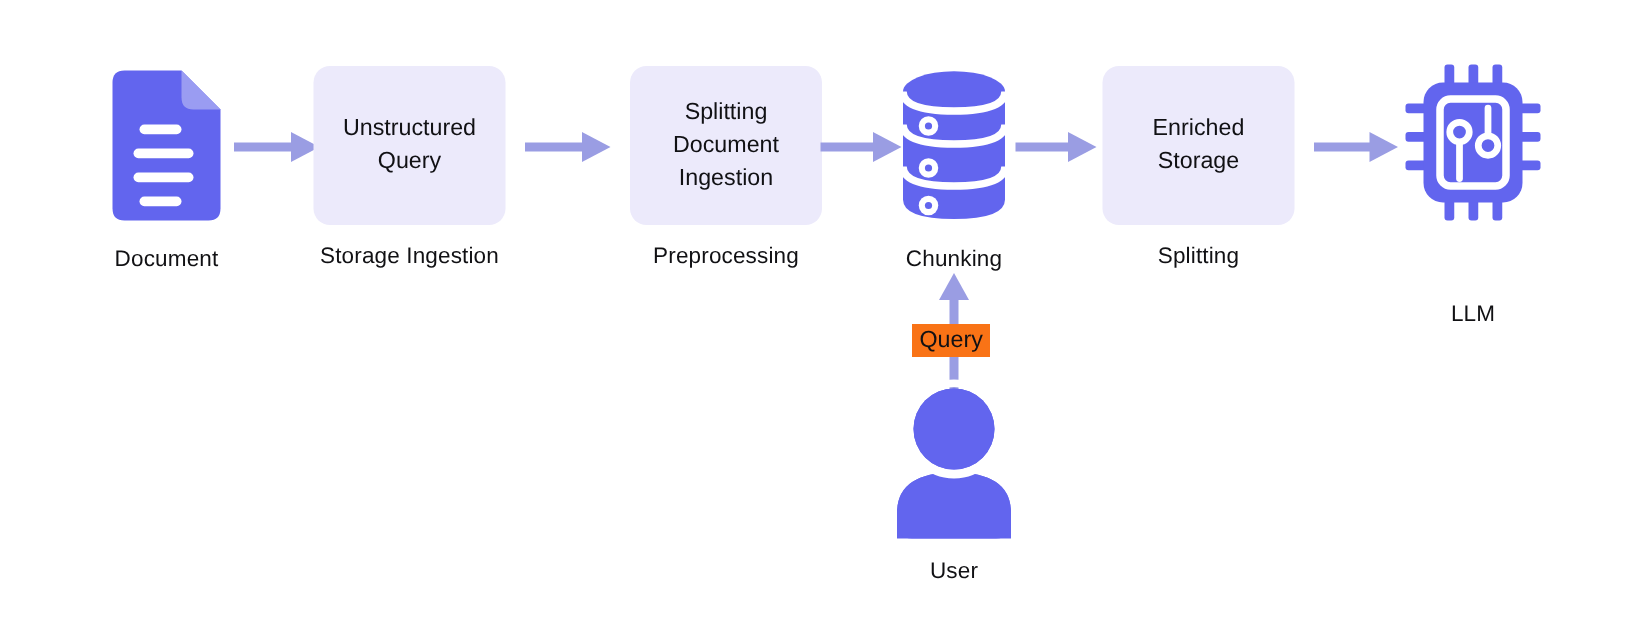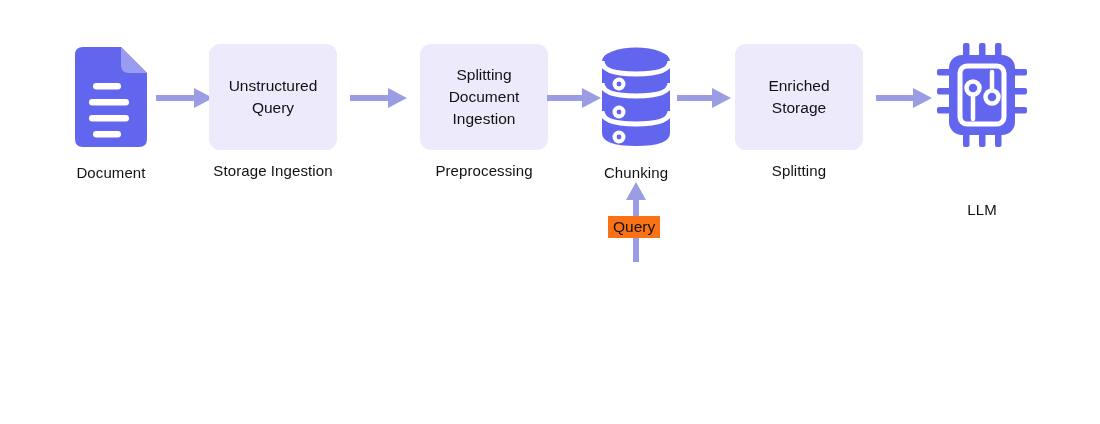"User" div.node { html: none -> <div> <div> <svg> <circle></circle> <path></path> <path></path> <circle></circle> <circle></circle> </svg> </div> <div>User</div> </div> }
